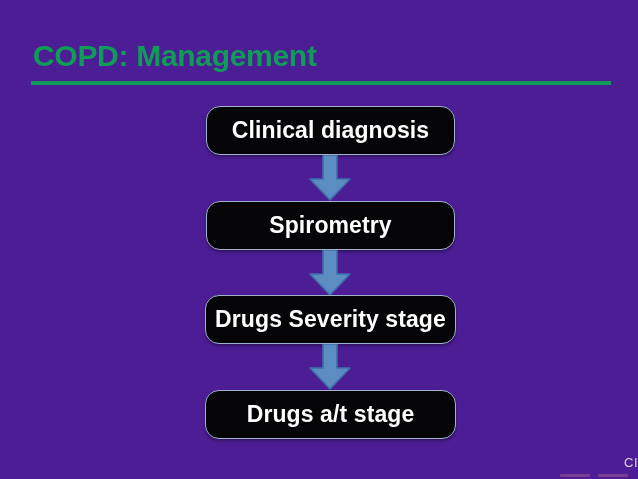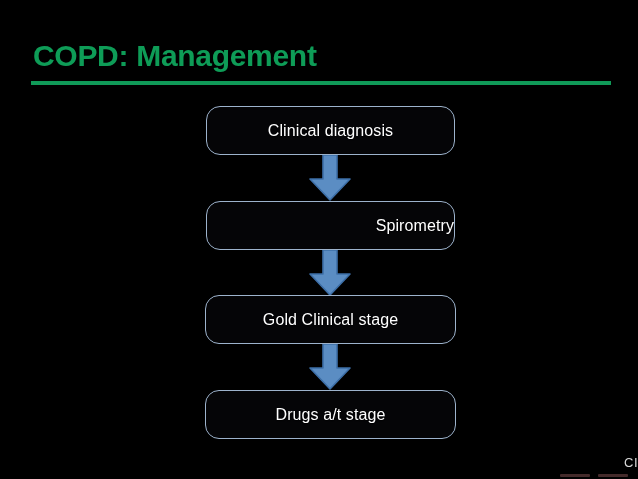"COPD: Management" .slide { background: #000000 -> #4c1d95 }
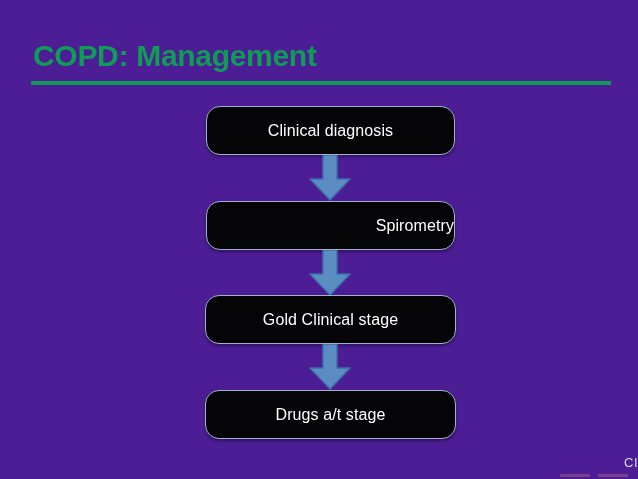"Clinical diagnosis" .flow-box-label { font-size: 16px -> 23px; font-weight: normal -> bold }
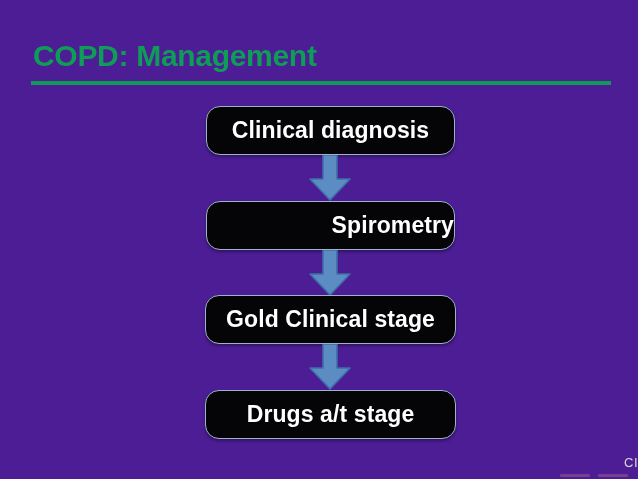"Spirometry" .box-2 { justify-content: flex-end -> none }
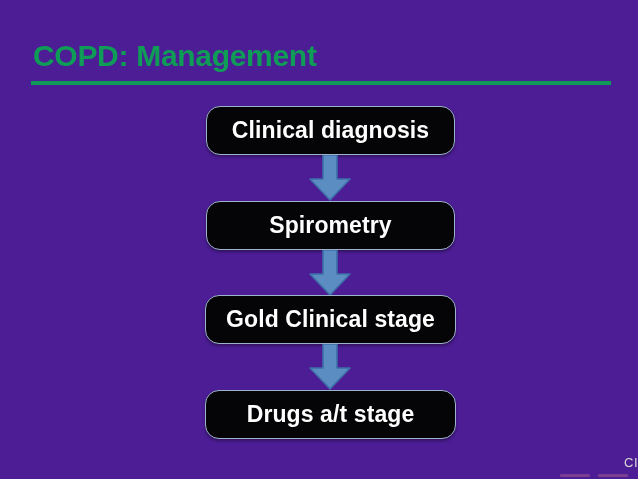"Gold Clinical stage" span.flow-box-label { text: Gold Clinical -> Drugs Severity }
